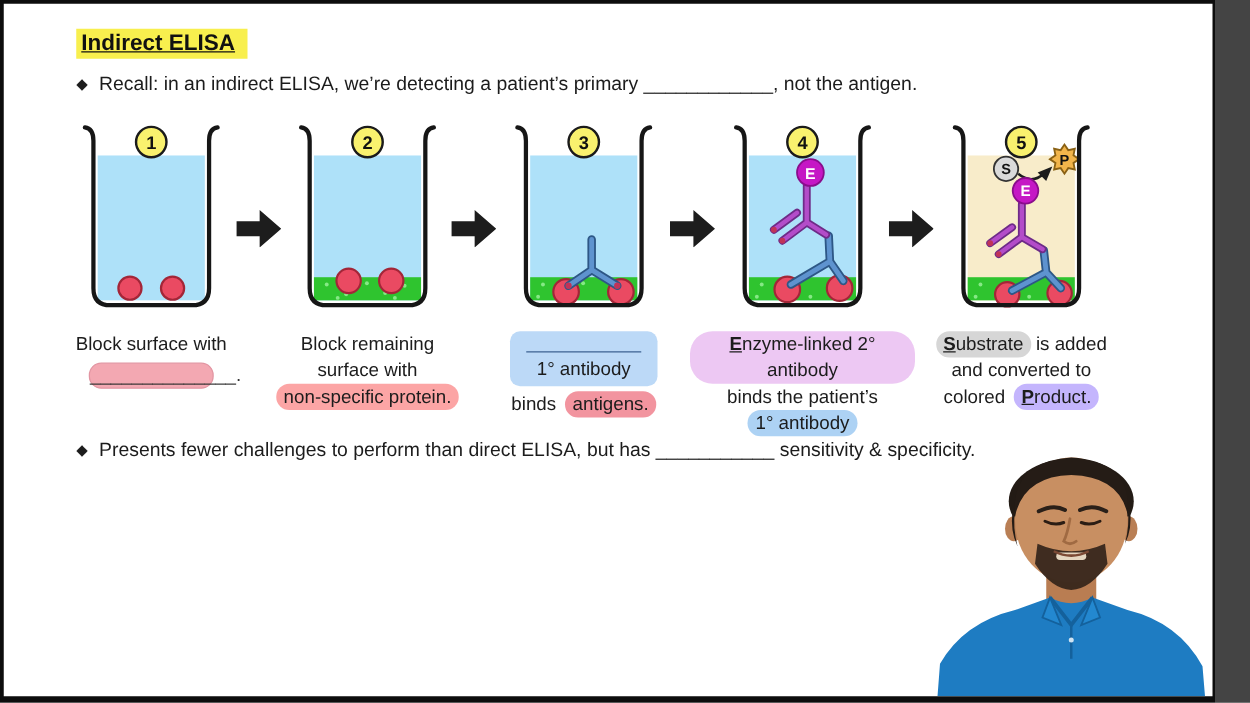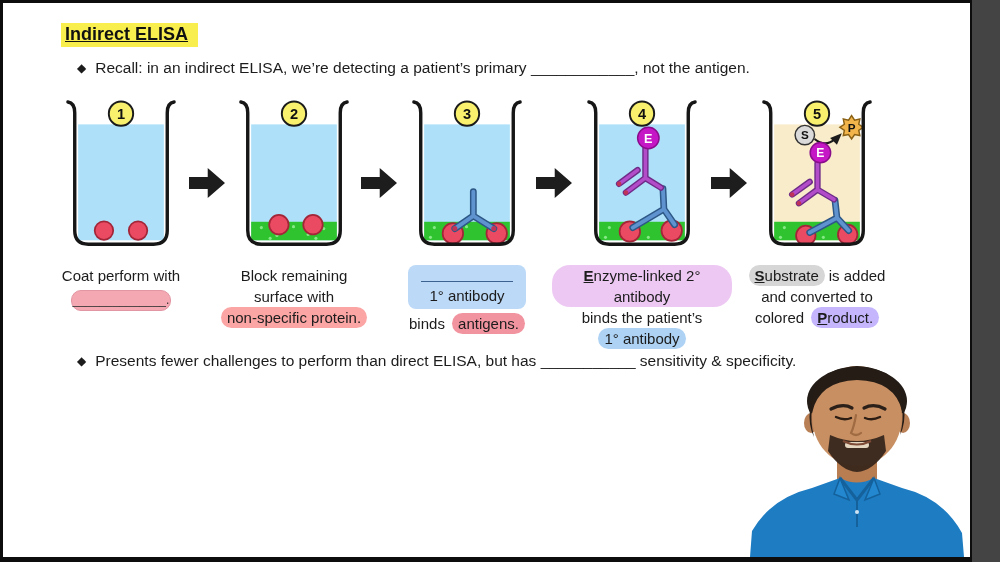"◆ Recall: in an indirect" .bullet { left: 74px -> 58px }
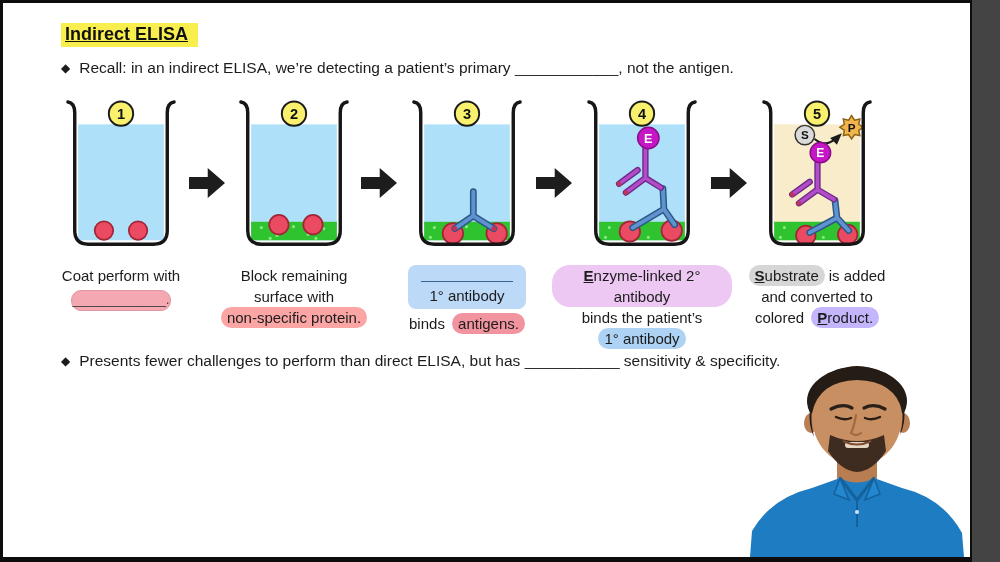"Coat perform with" div { text: Coat perform -> Block surface }
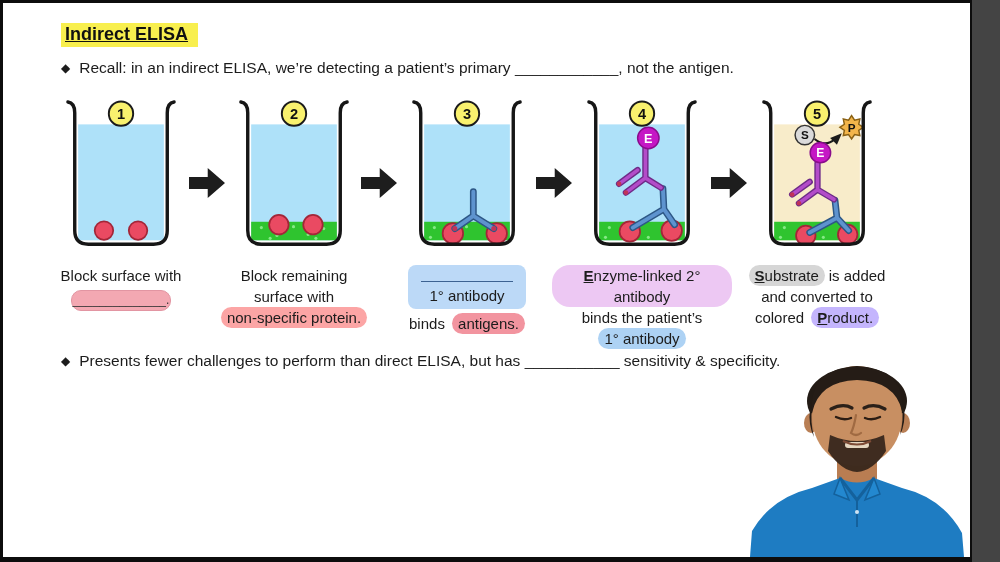"______________." .pink-blank { font-size: 12px -> 15px }
